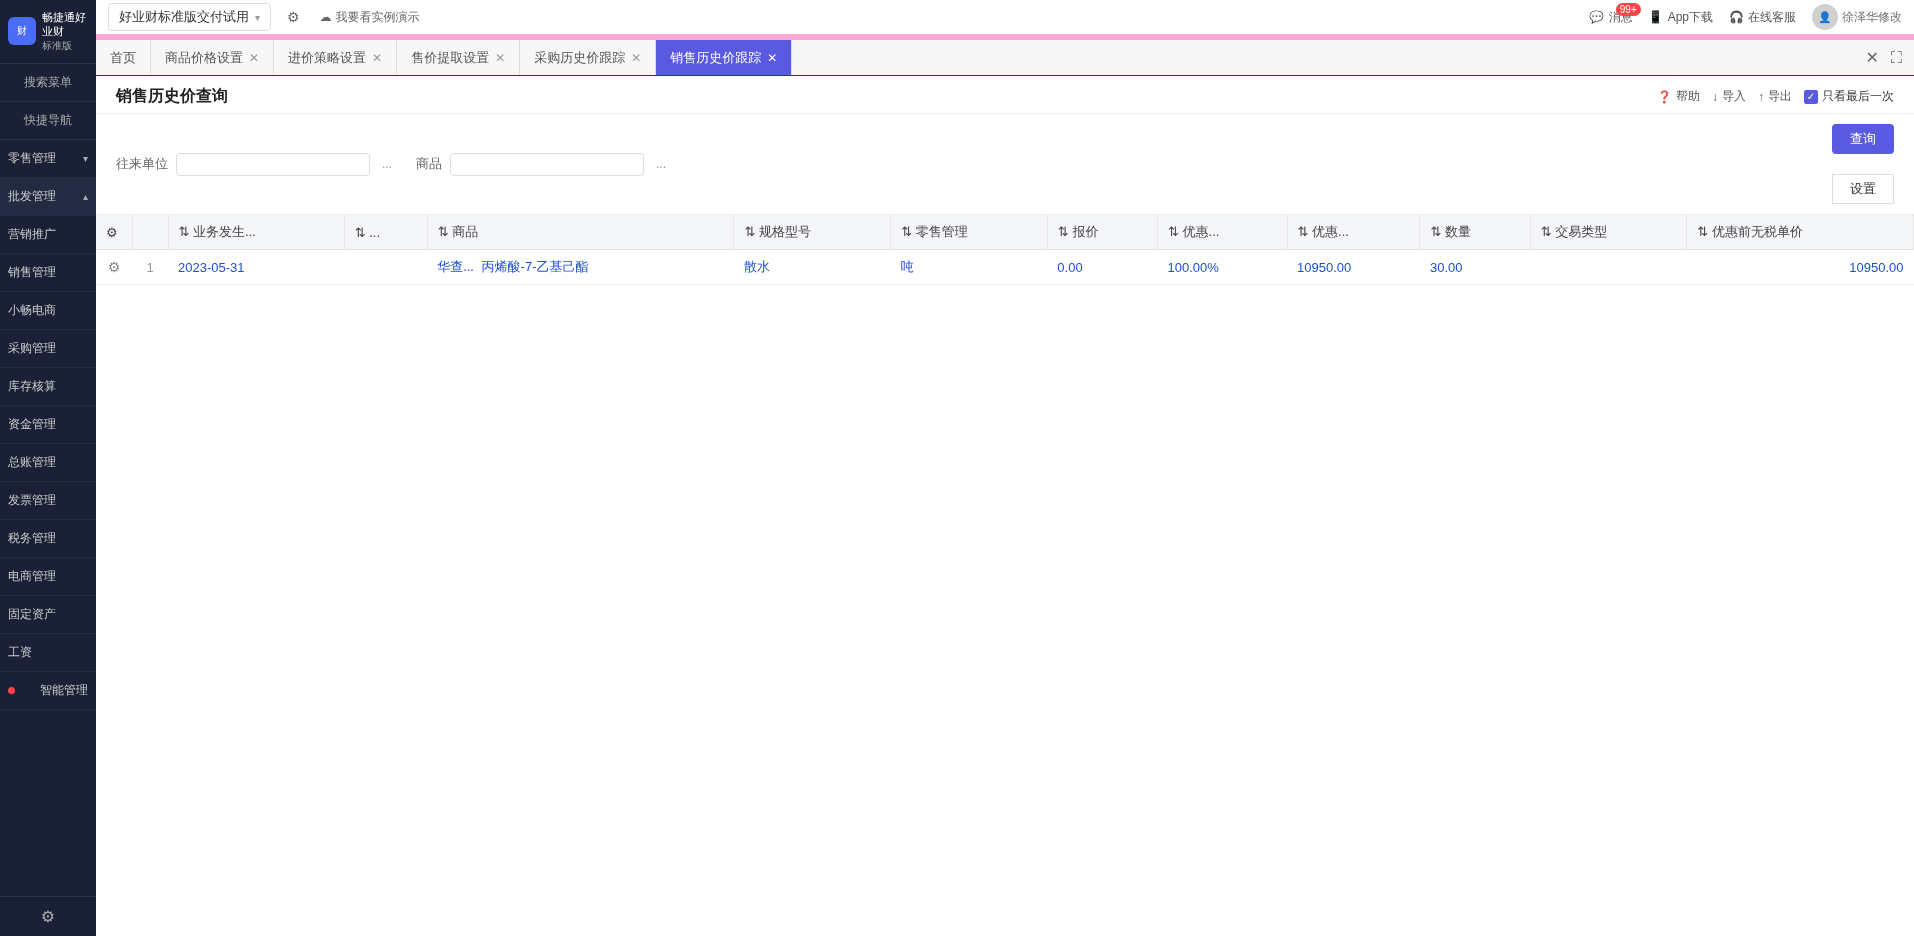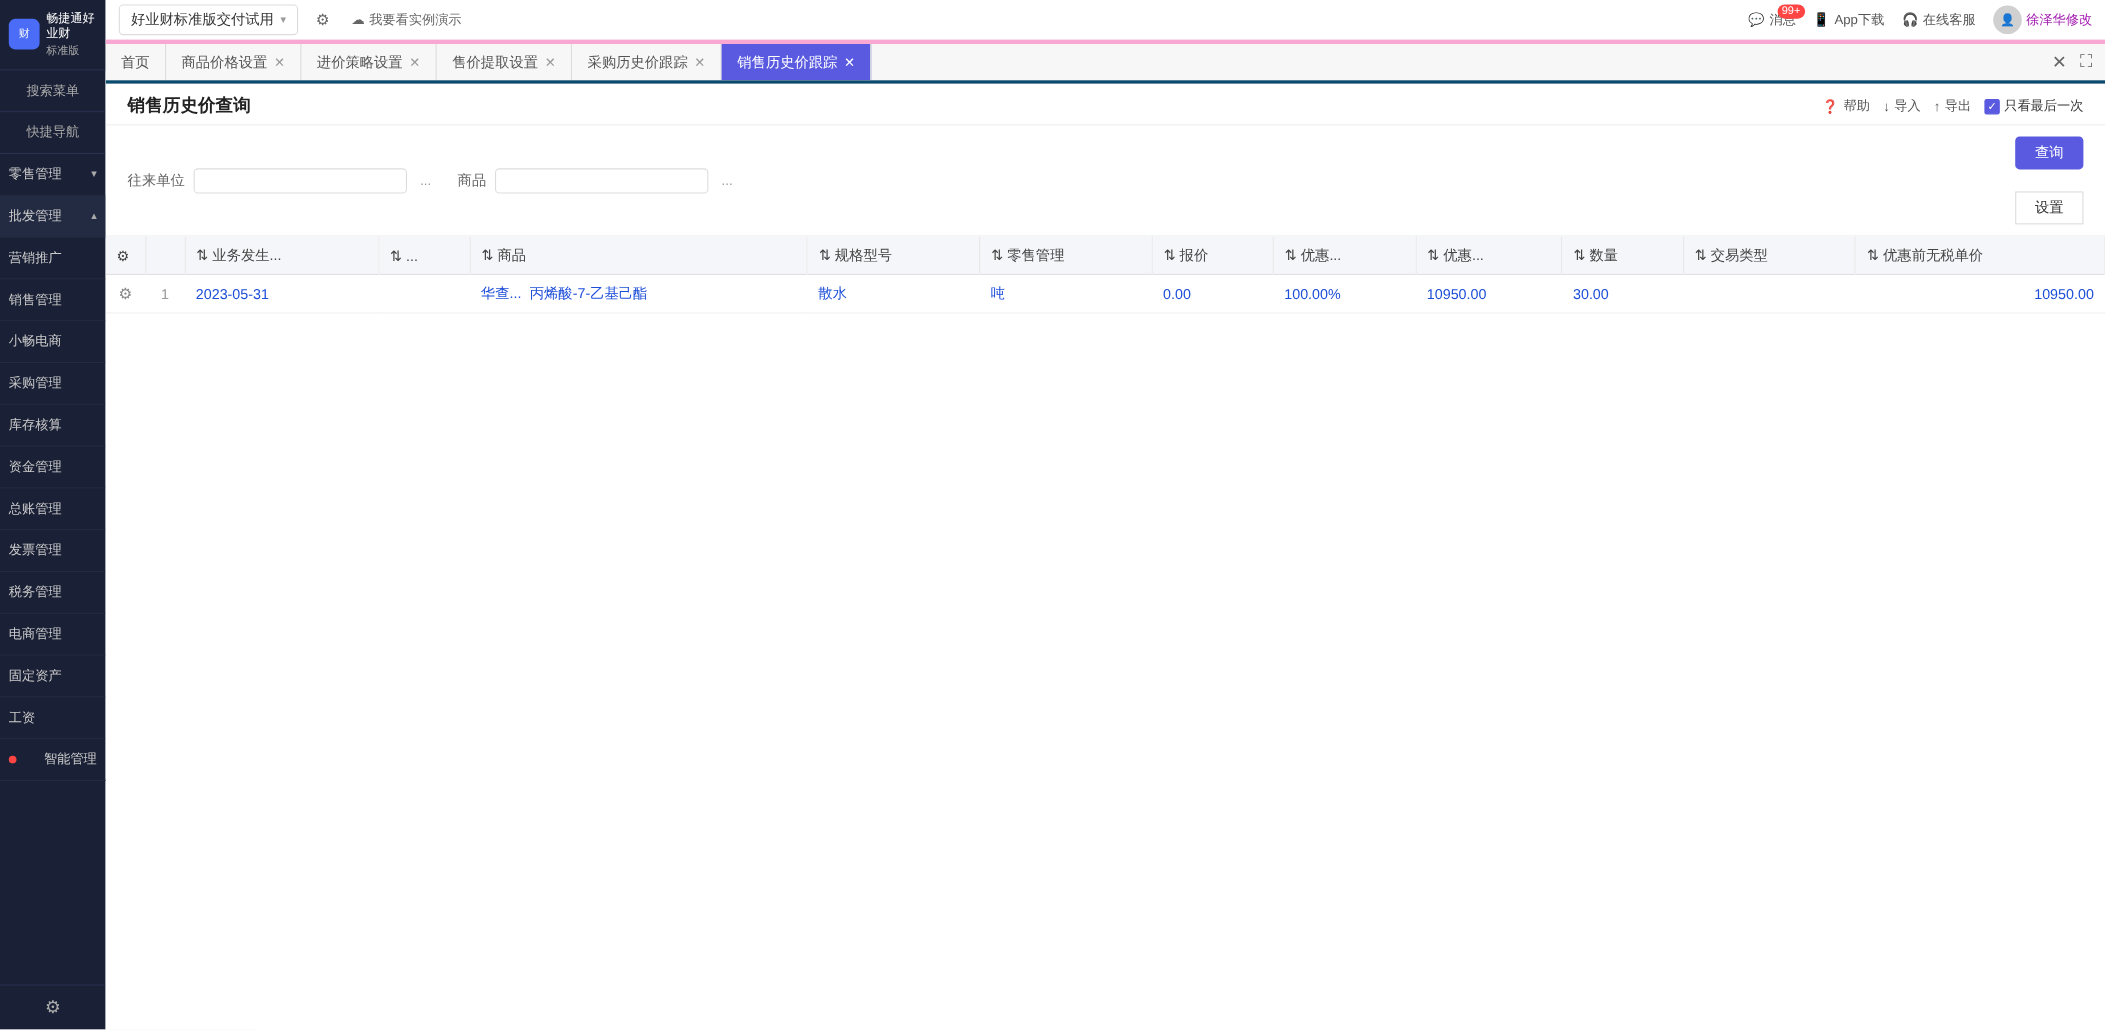"好业财标准版交付试用" .topbar { border-bottom: 4px solid #f9a8d4 -> 6px solid #f9a8d4 }
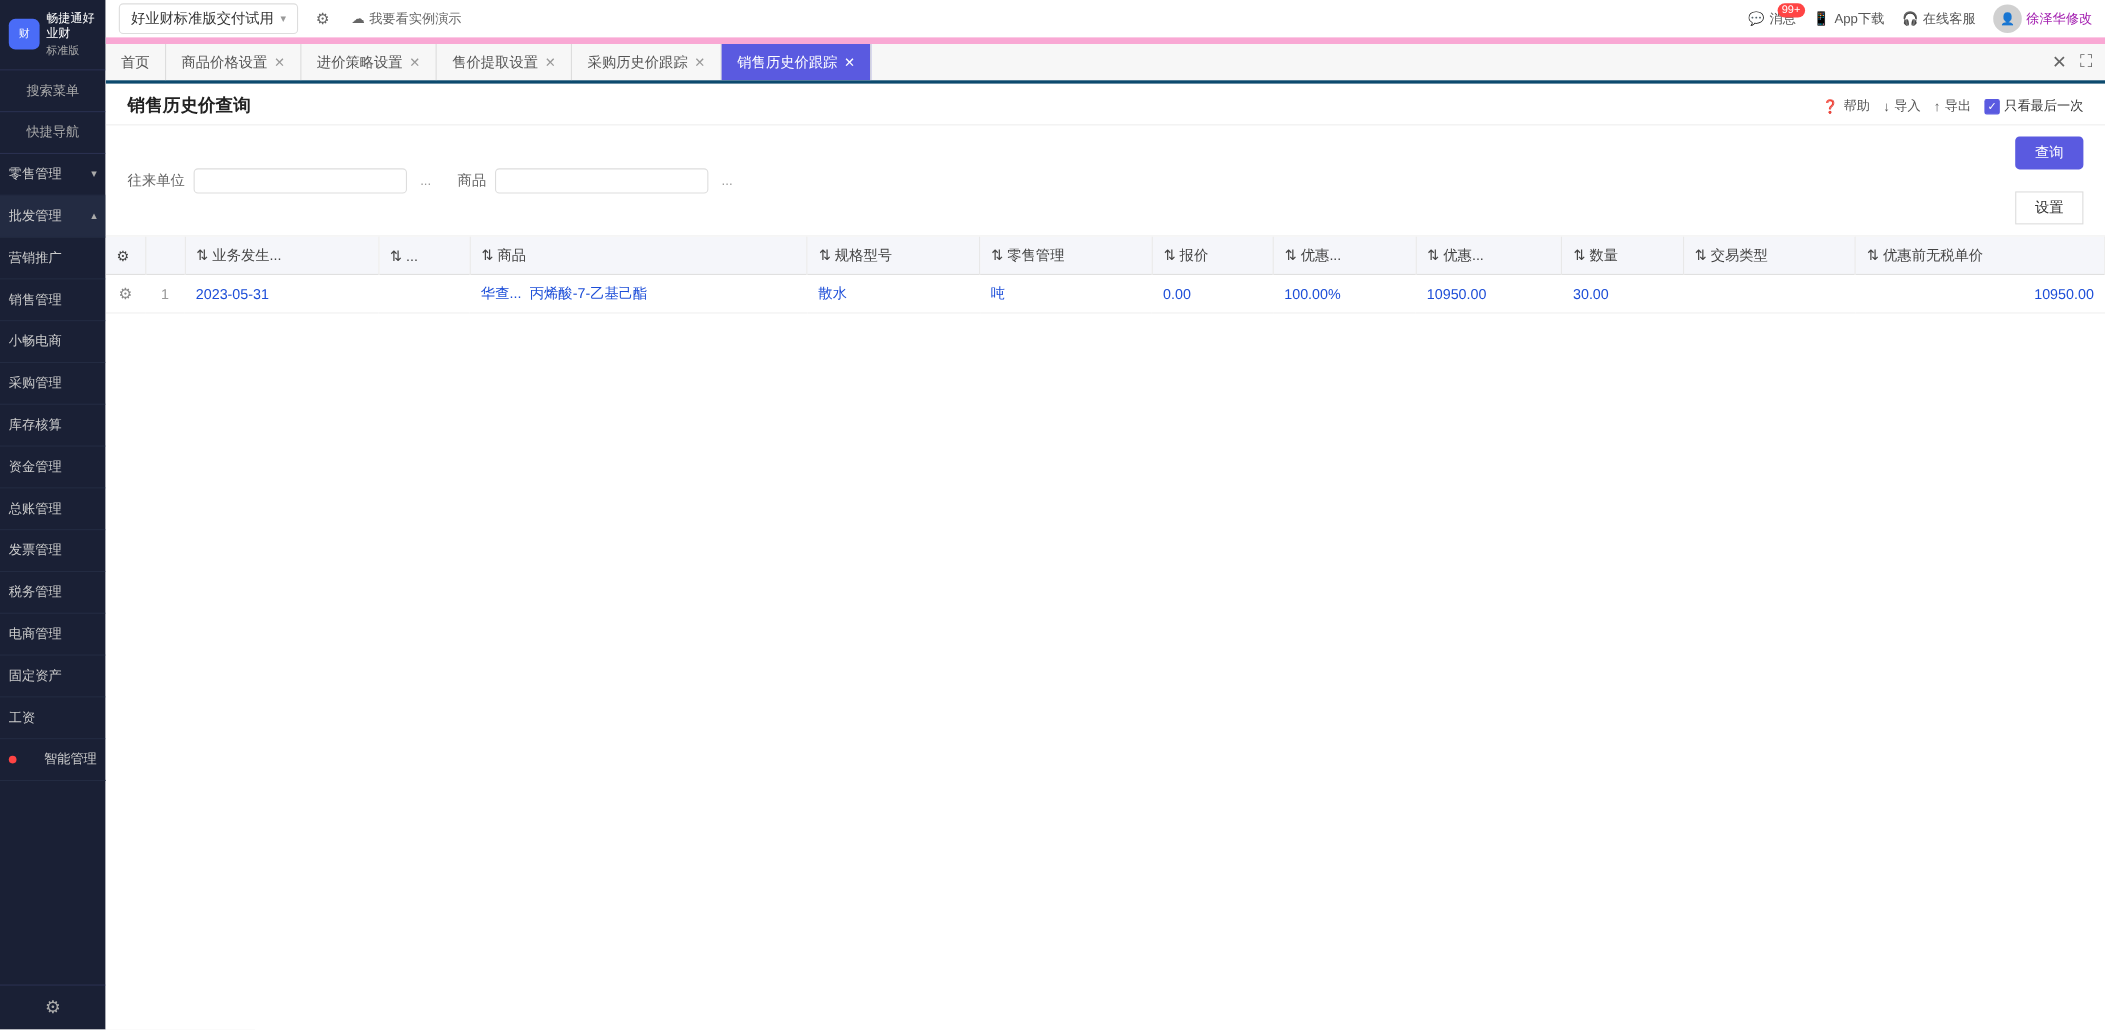"徐泽华修改" .topbar-username { color: #a21caf -> #737373 }
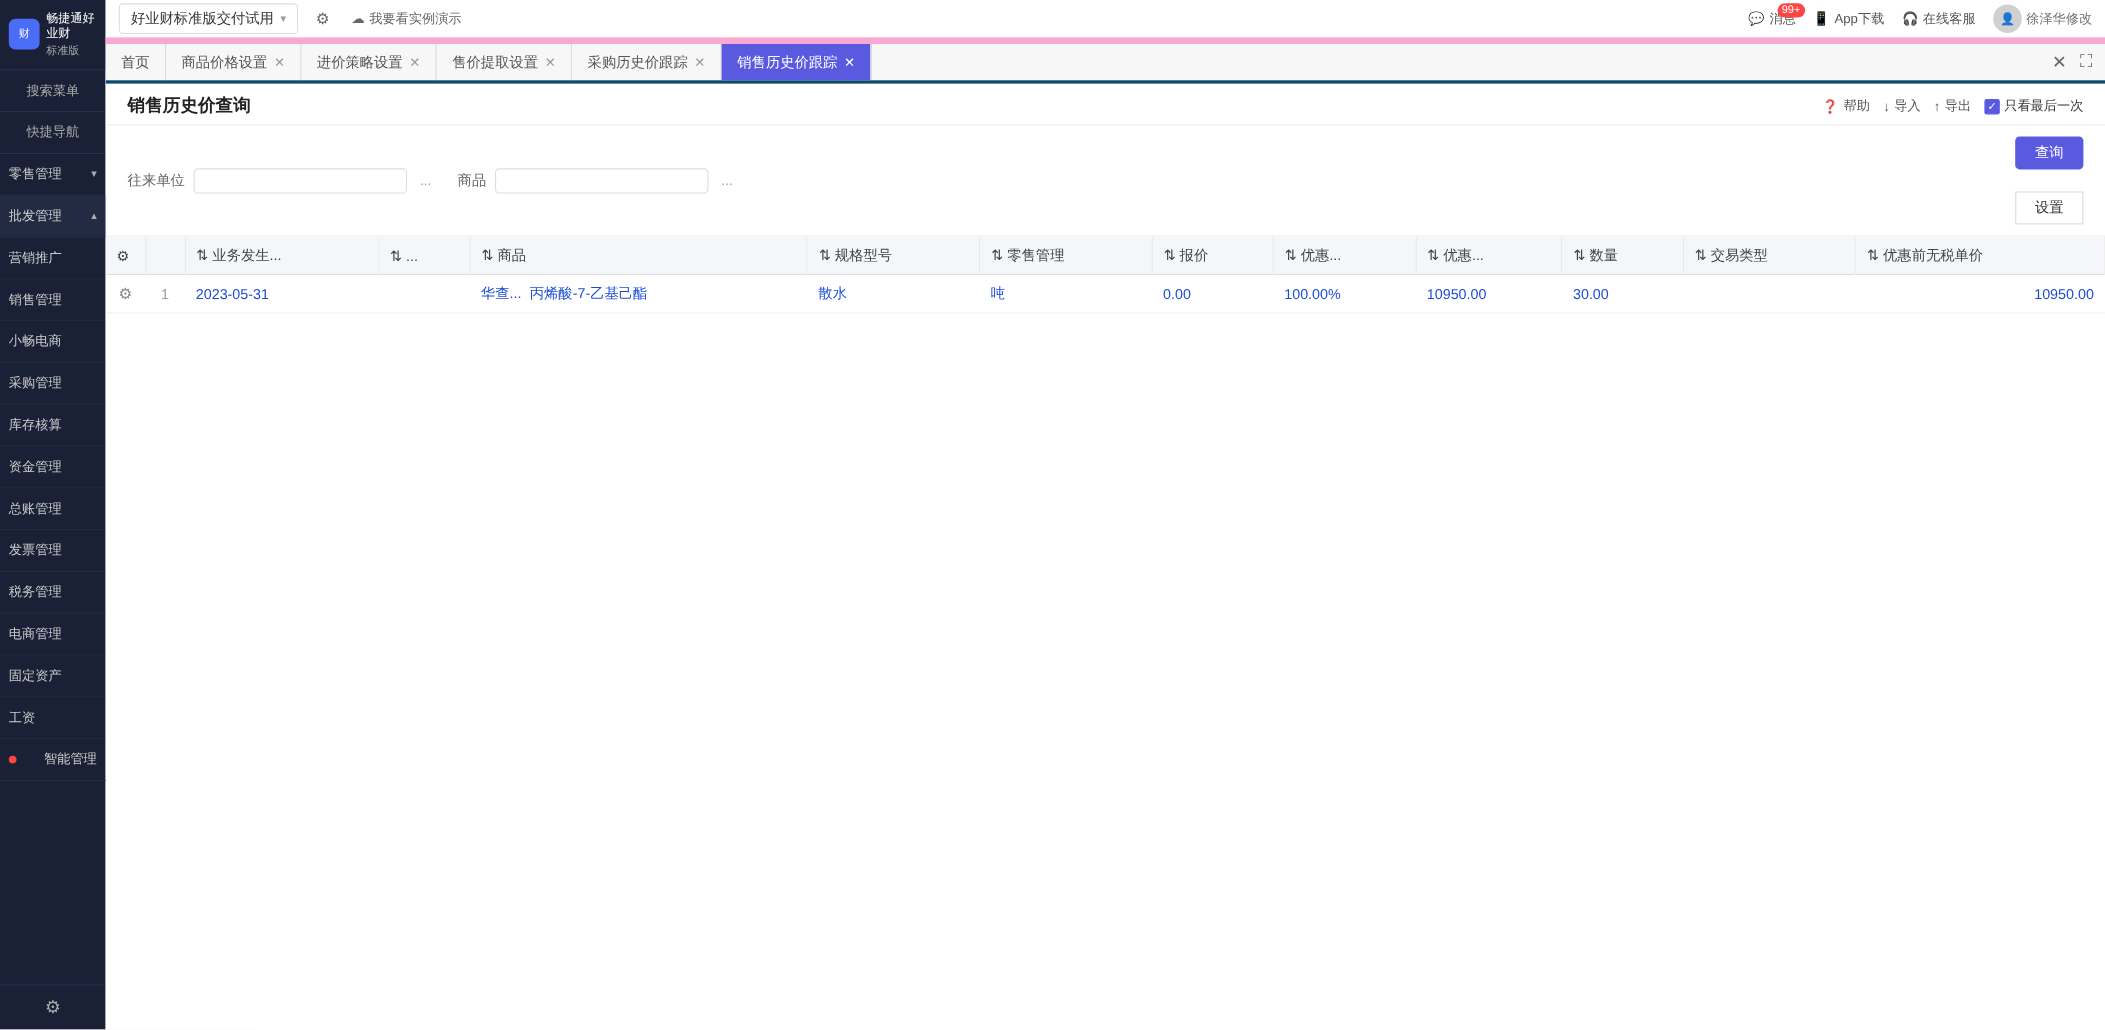"首页" .tabs { border-bottom: 3px solid #0c4a6e -> 1px solid #0c4a6e }
